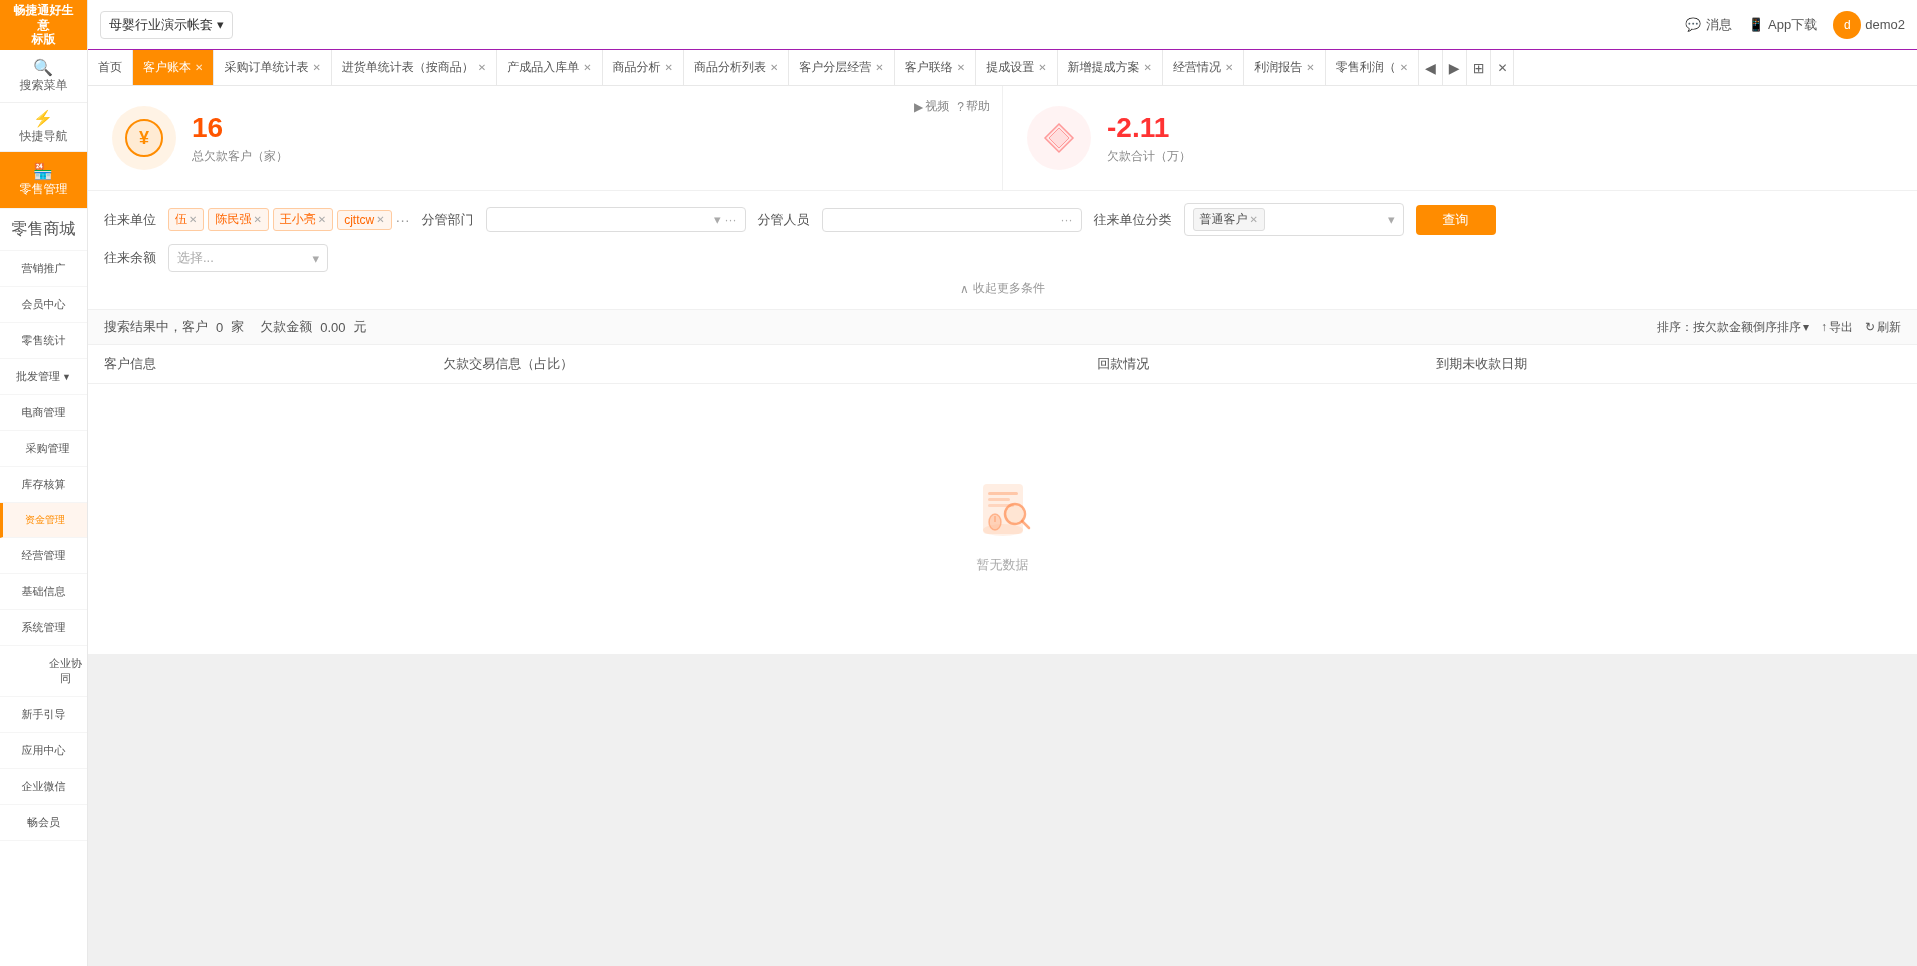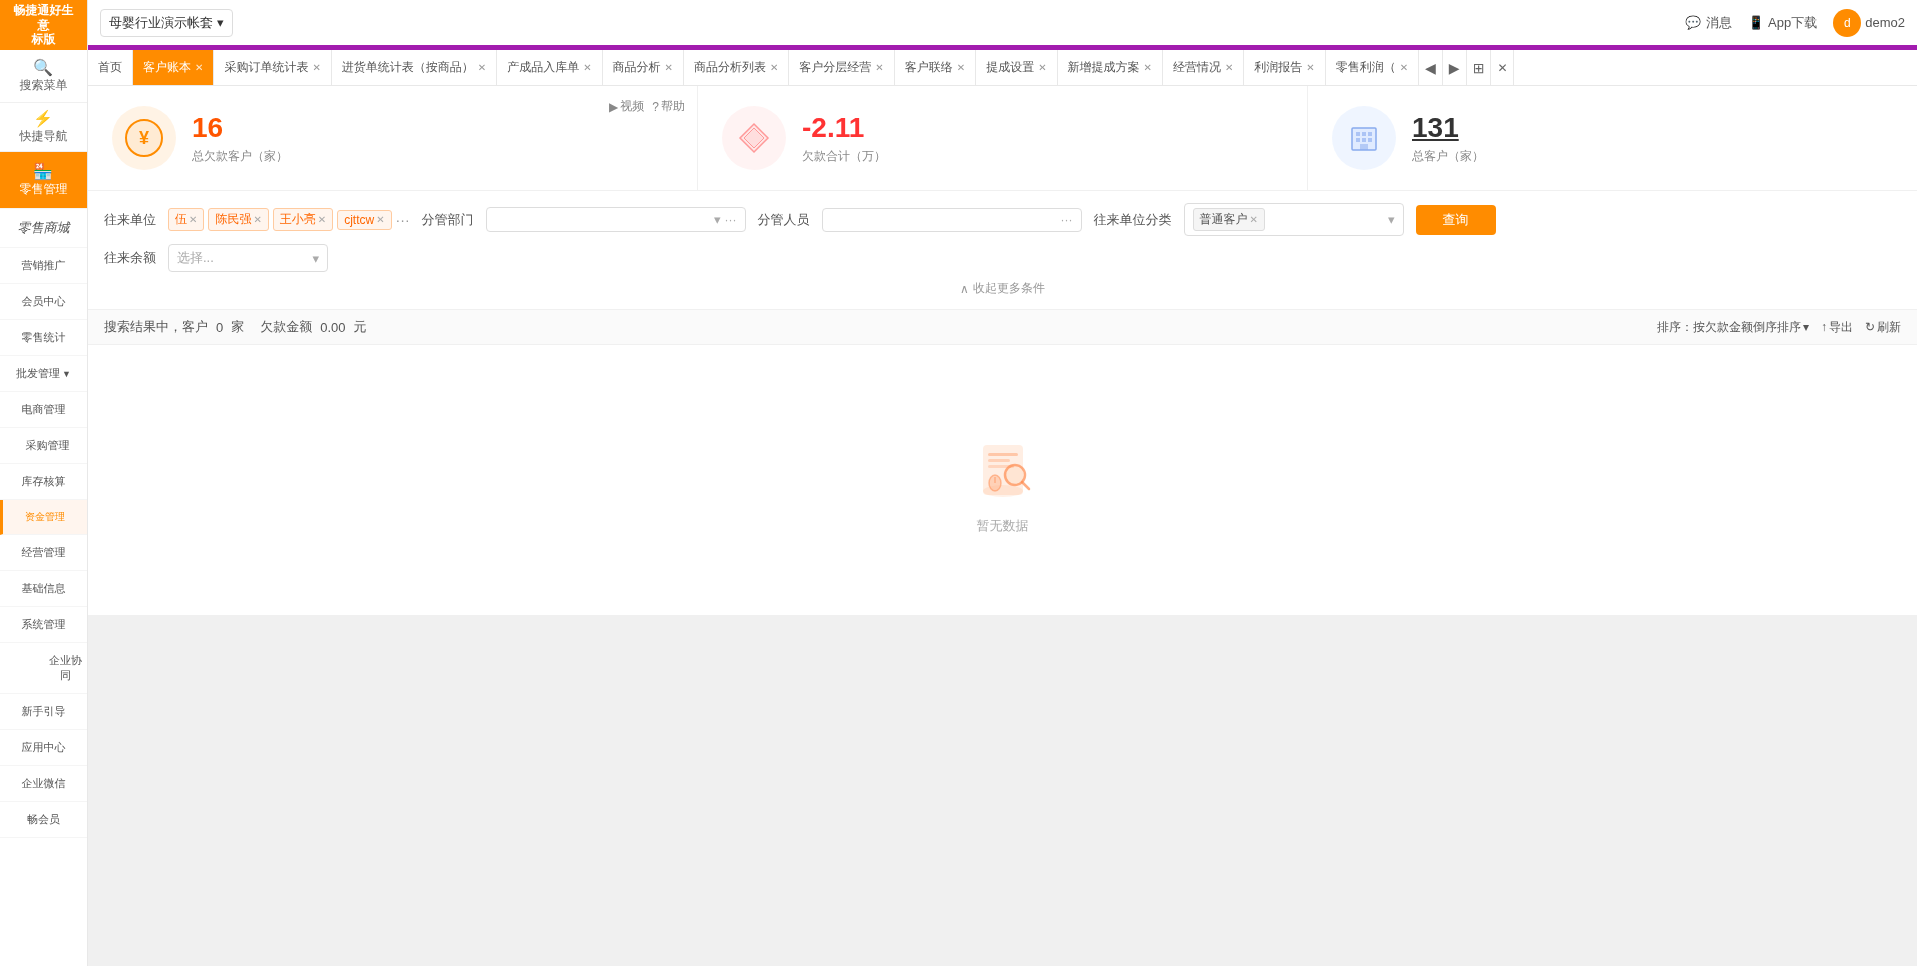"母婴行业演示帐套" .topbar { border-bottom: 5px solid #a21caf -> 1px solid #a21caf }
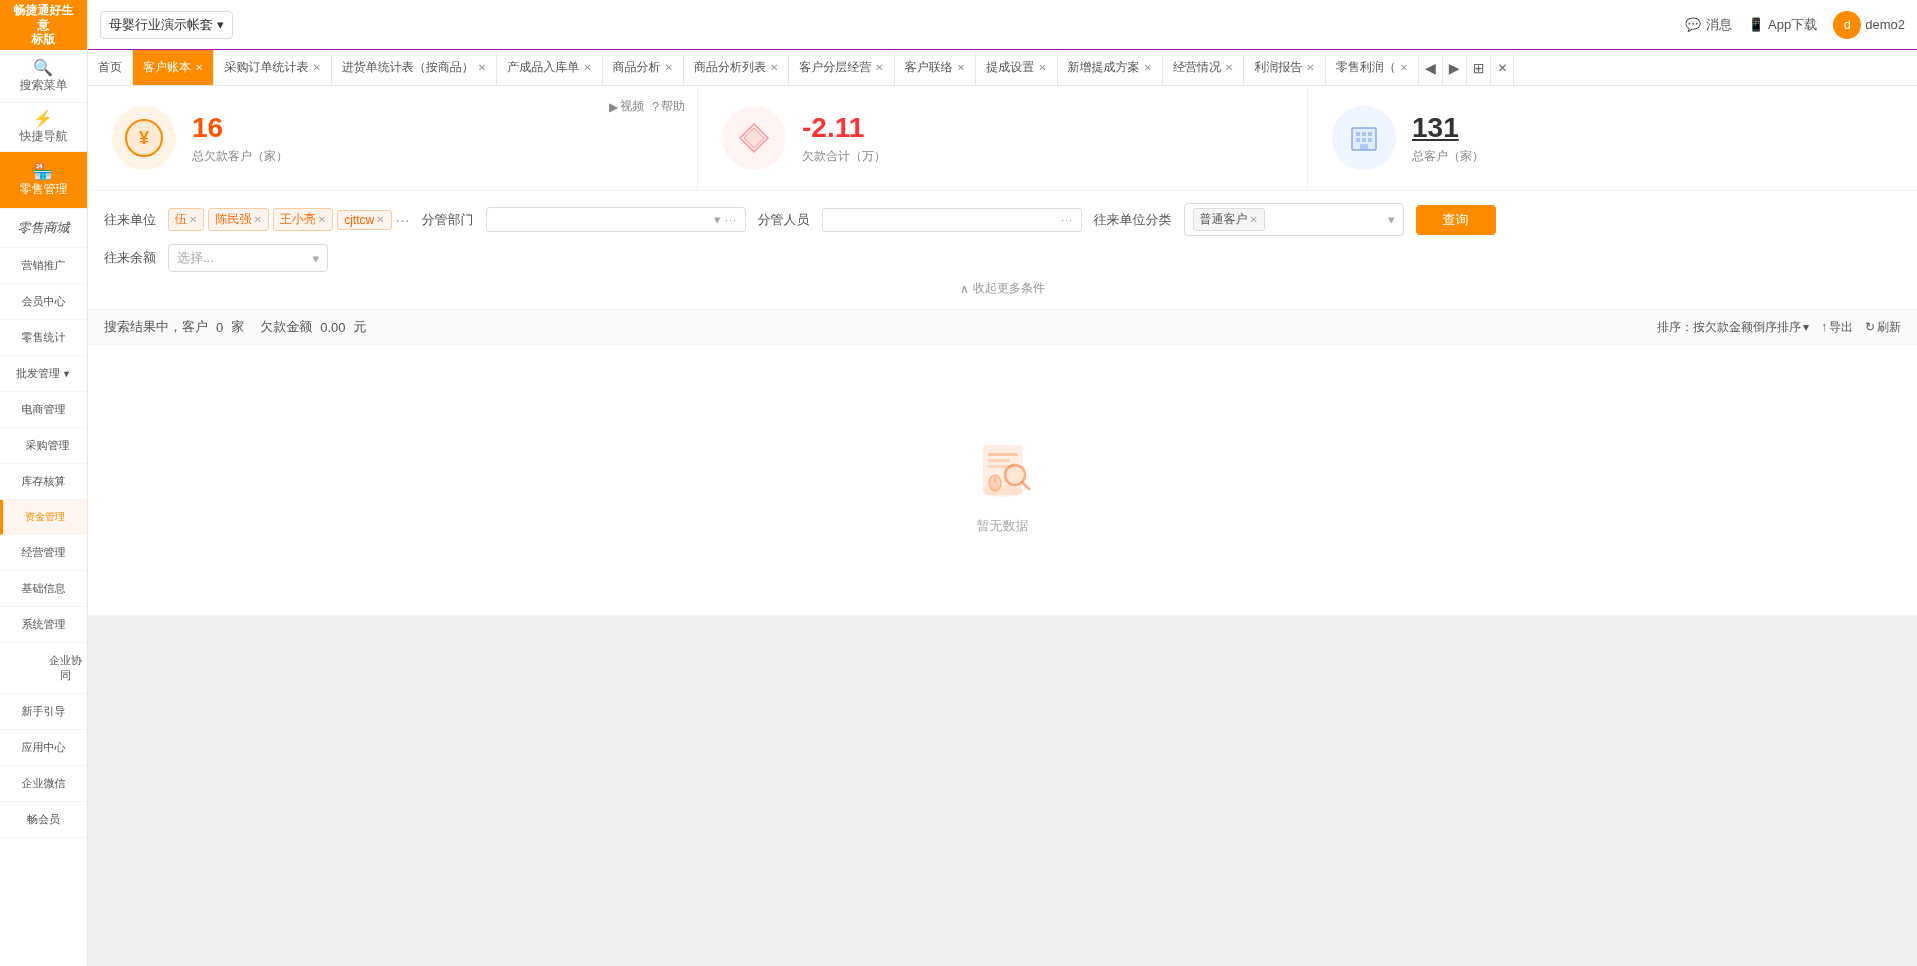"131" div.stat-card { html: <div> <div> <div> <svg> <rect></rect> <rect></rect> <rect></rect> <rect></rect> <rect></rect> <rect></rect> <rect></rect> <rect></rect> </svg> </div> </div> <div> <div>131</div> <div>总客户（家）</div> </div> </div> -> none }
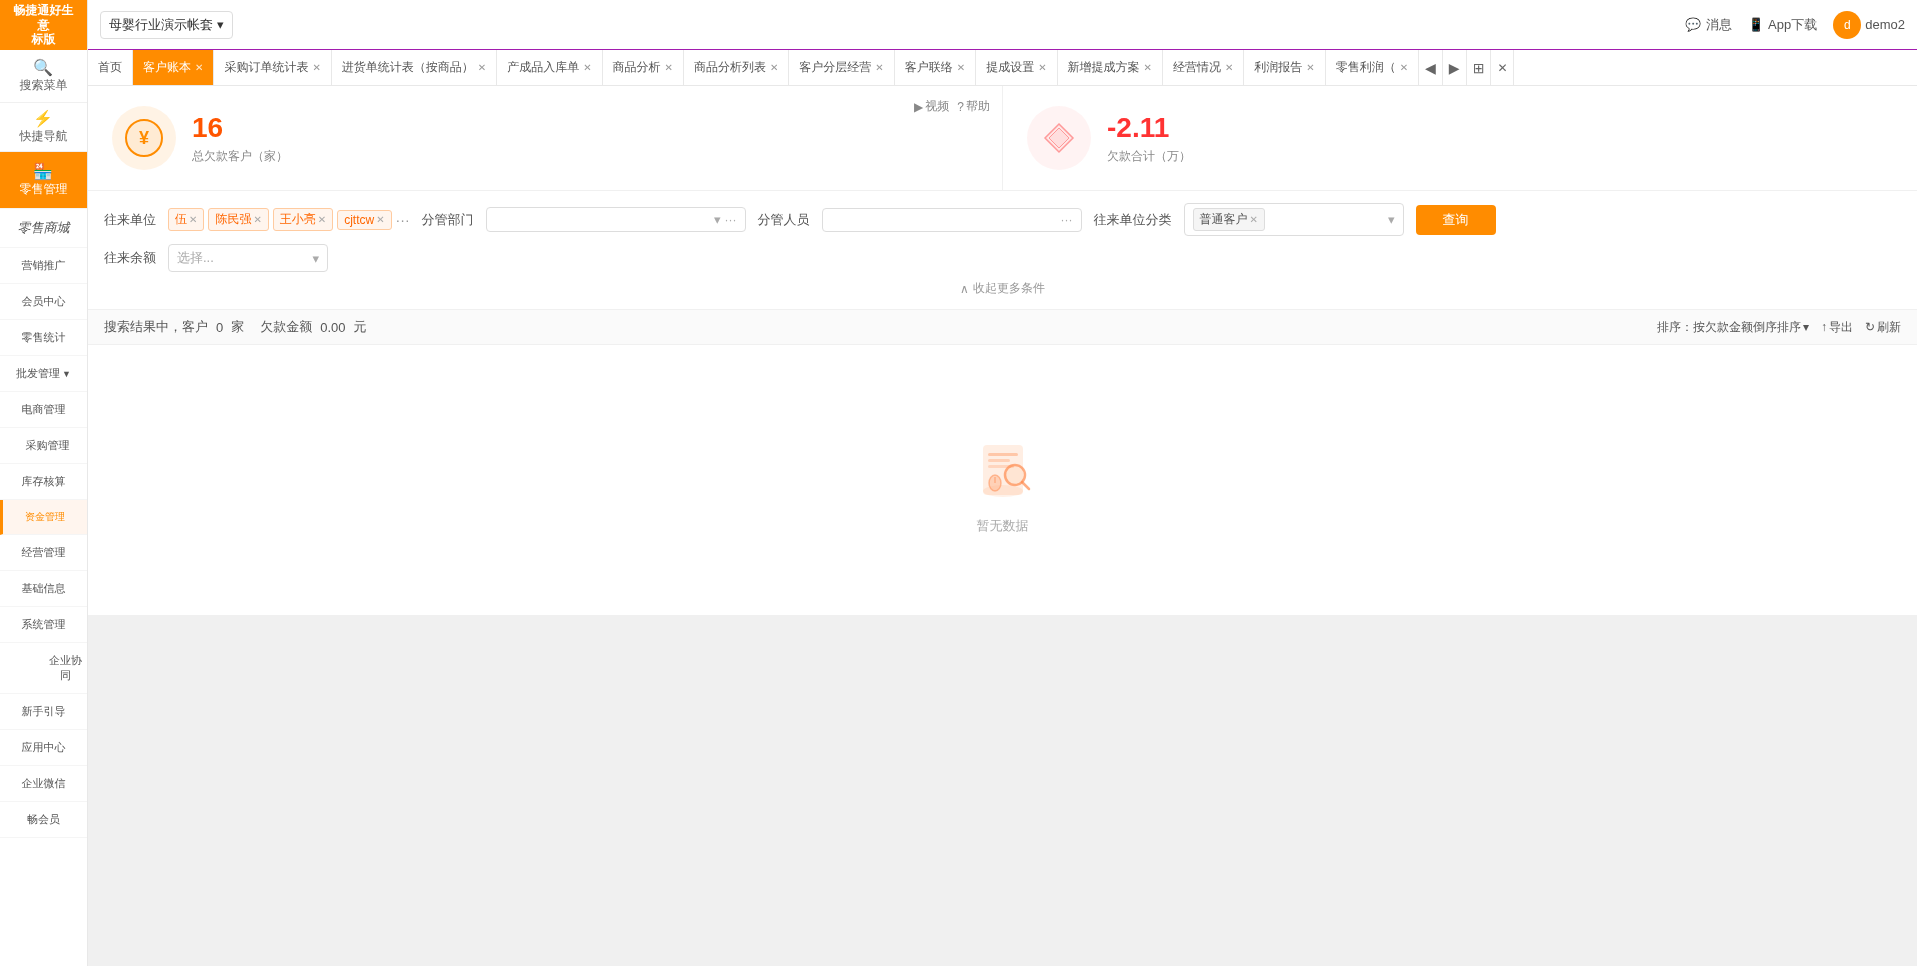"零售商城" div.sidebar-item { font-size: 13px -> 16px; font-style: italic -> none }
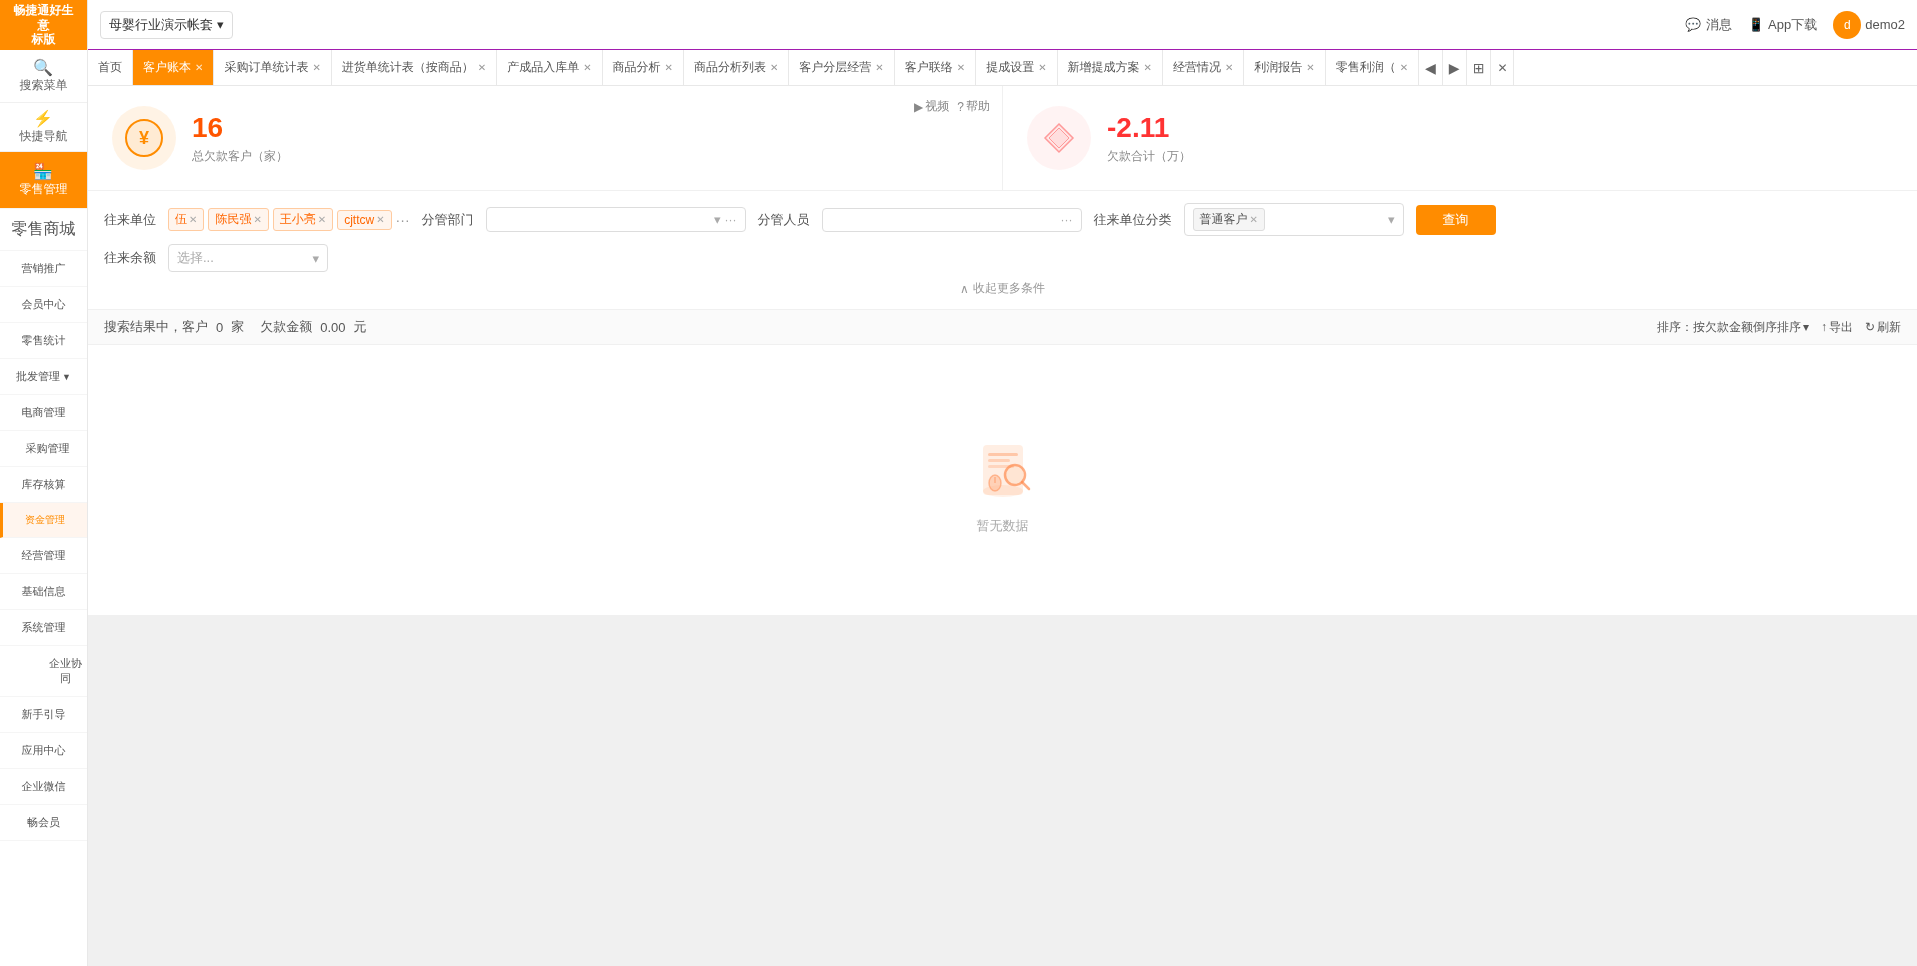"客户信息" table.data-table { html: none -> <table> <thead> <tr> <th>客户信息</th> <th>欠款交易信息（占比）</th> <th>回款情况</th> <th>到期未收款日期</th> </tr> </thead> <tbody> </tbody> </table> }
